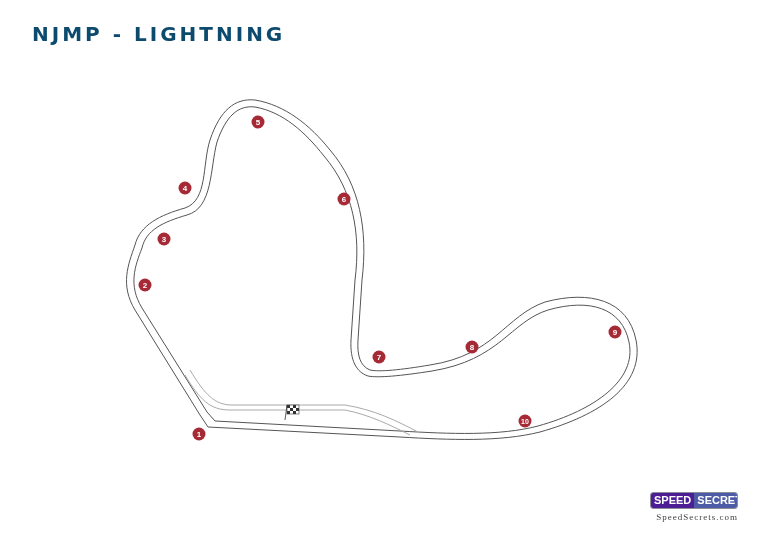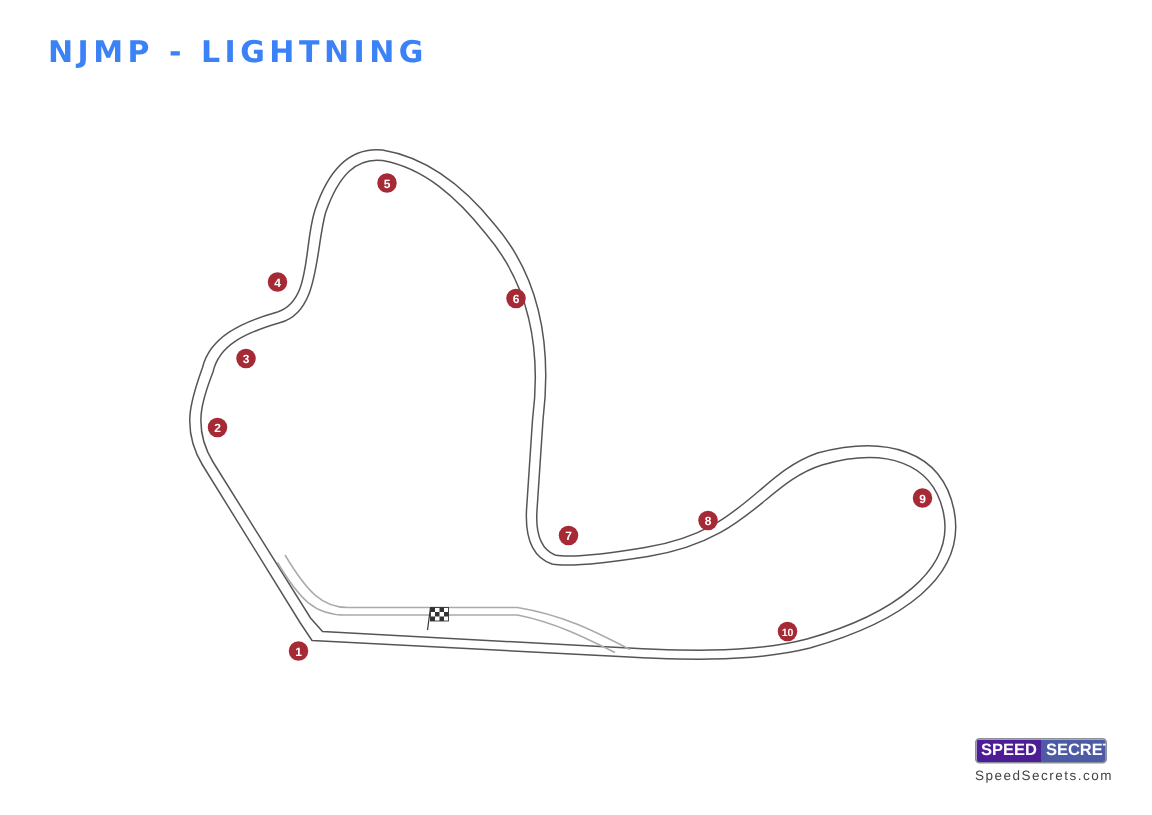"NJMP - LIGHTNING" .title { color: #3b82f6 -> #0c4a6e }
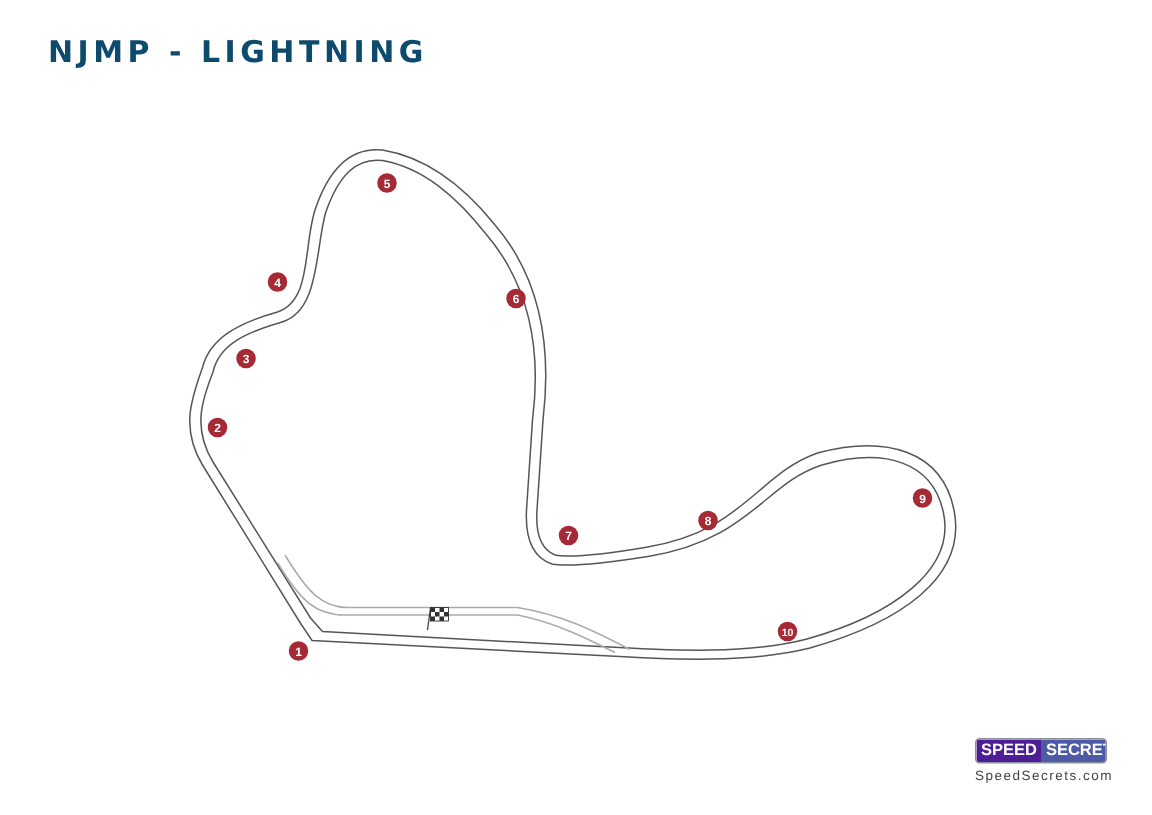"SpeedSecrets.com" .logo-url { font-family: none -> Liberation Serif, serif }
